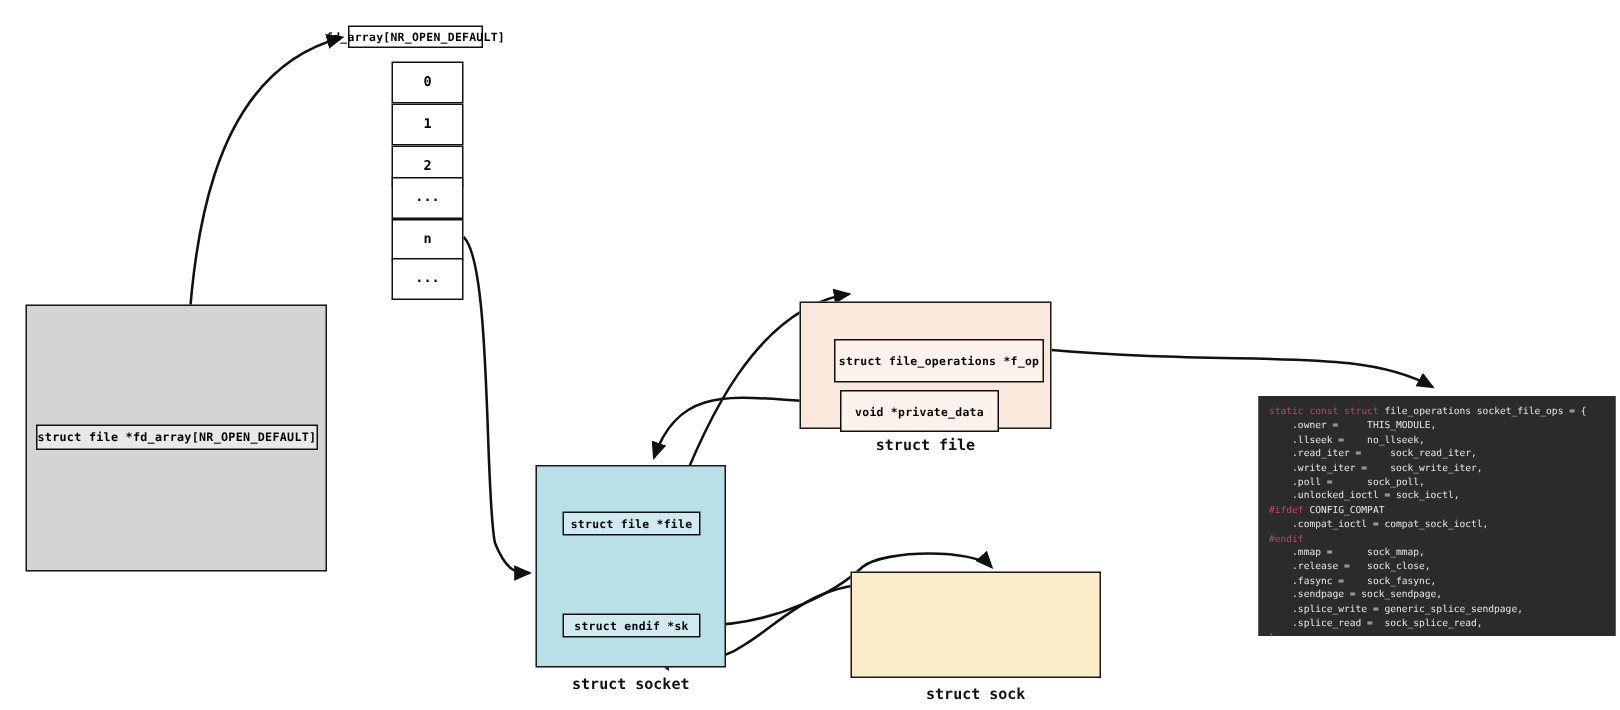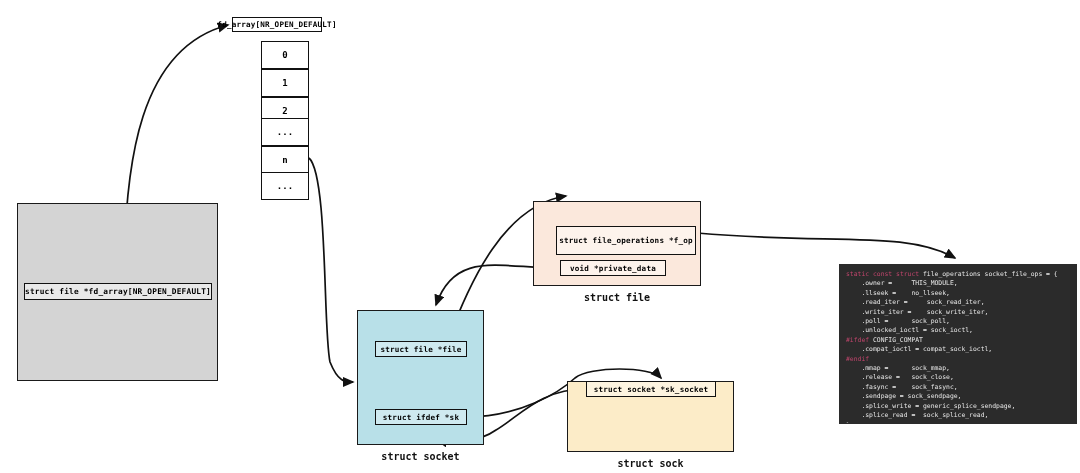"void *private_data" #fld-private { height: 16px -> 28px }
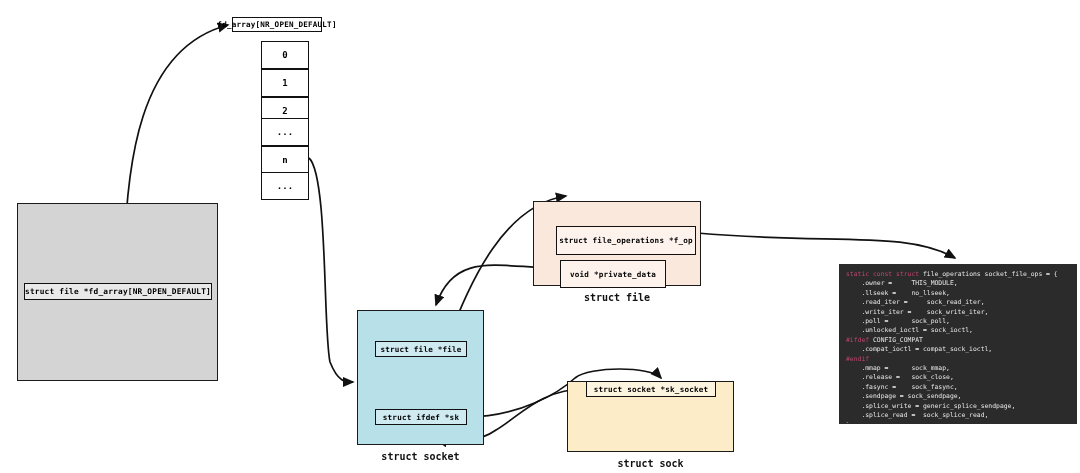"struct socket *sk_socket" div.field { html: <div>struct socket *sk_socket</div> -> none }
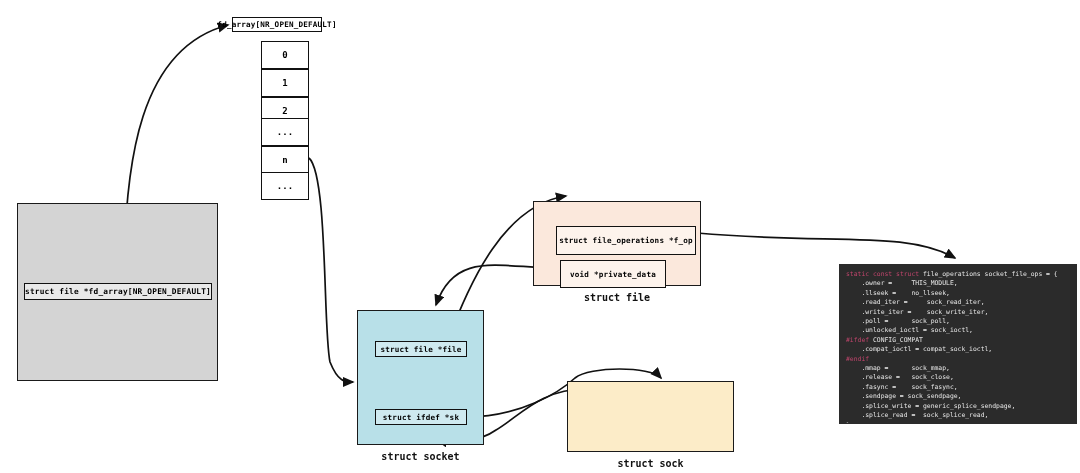"struct ifdef *sk" div.field { text: ifdef -> endif }
